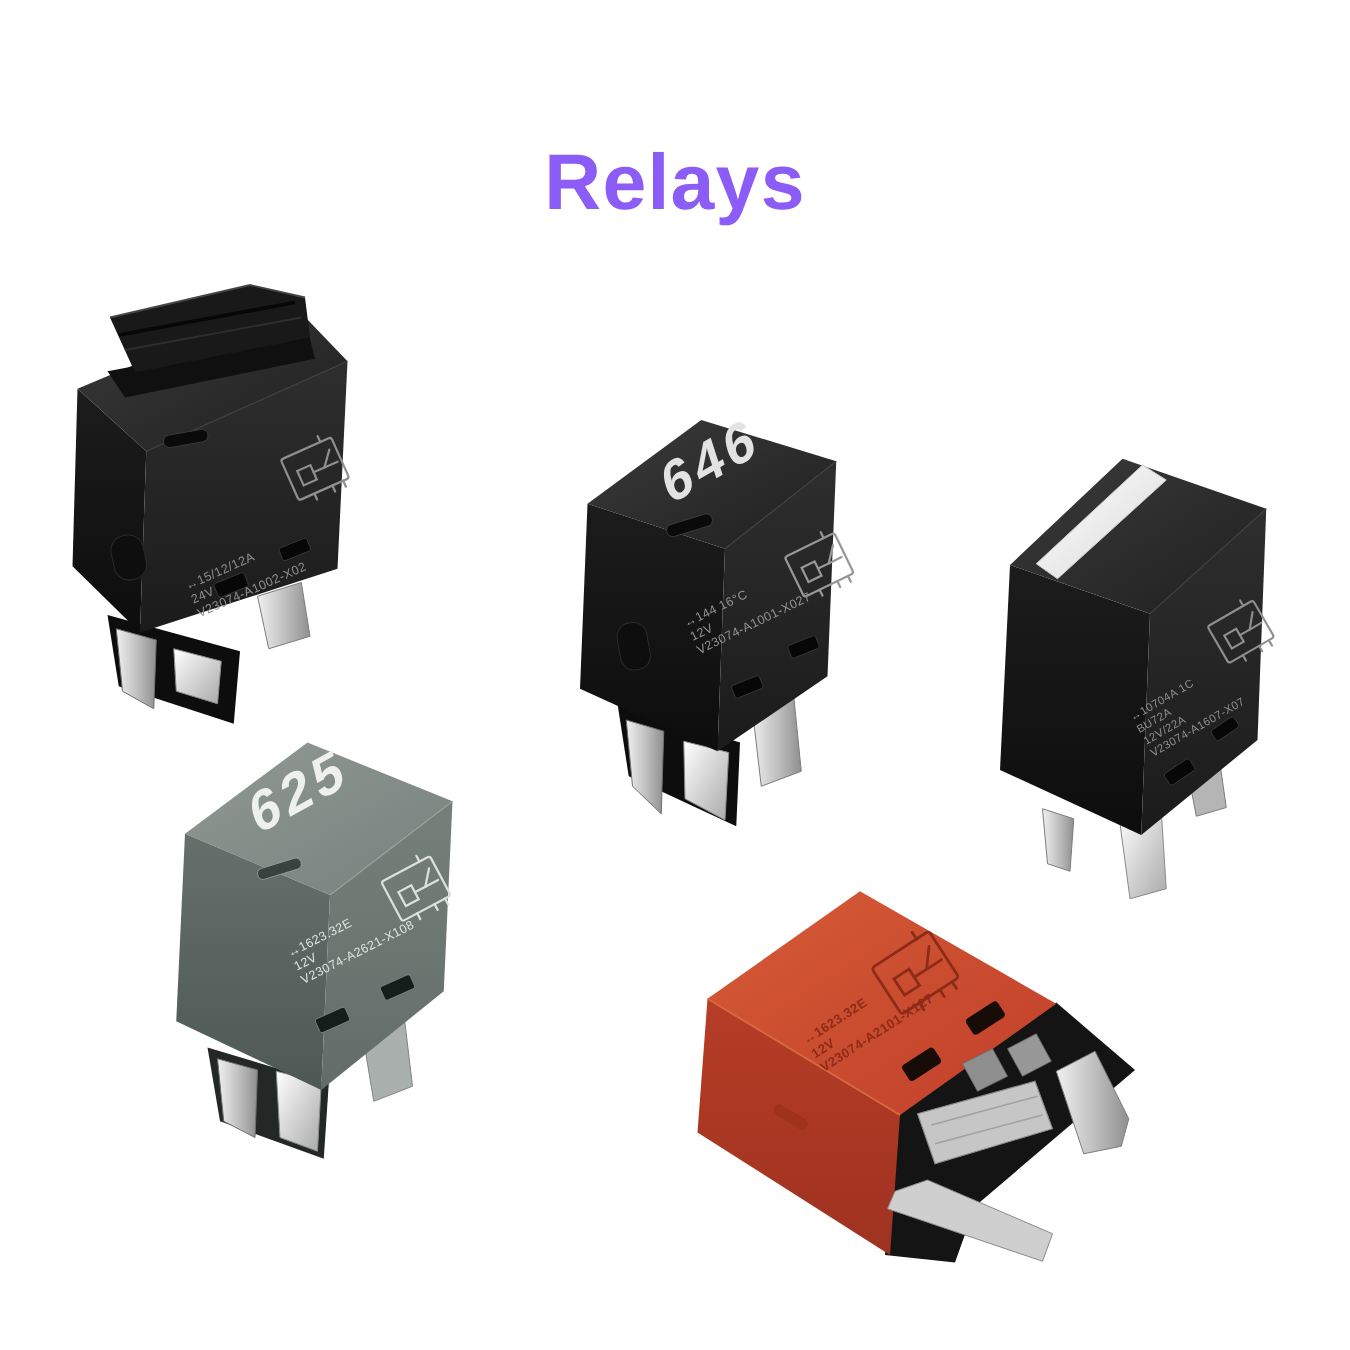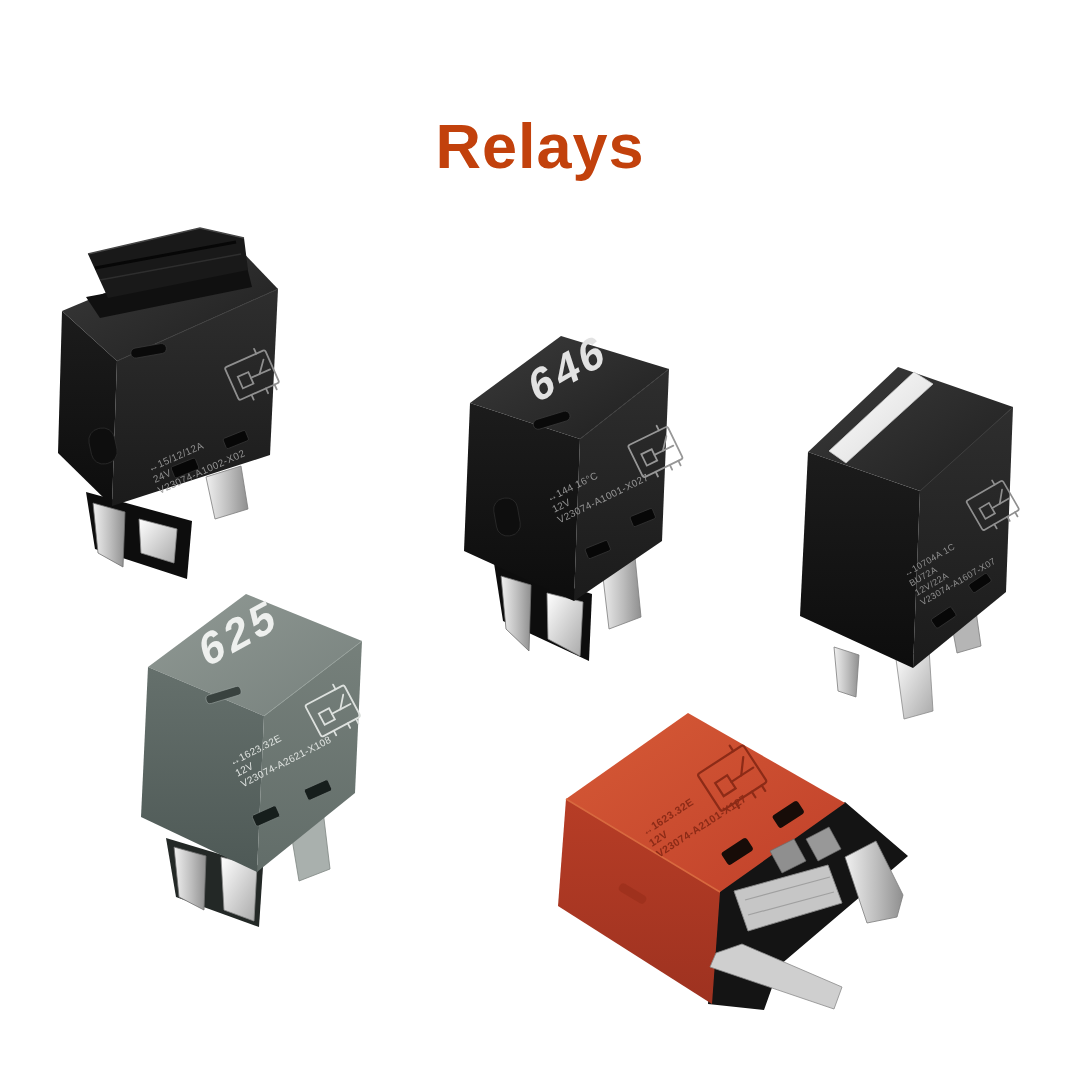"Relays" .page-title { color: #c2410c -> #8b5cf6 }
